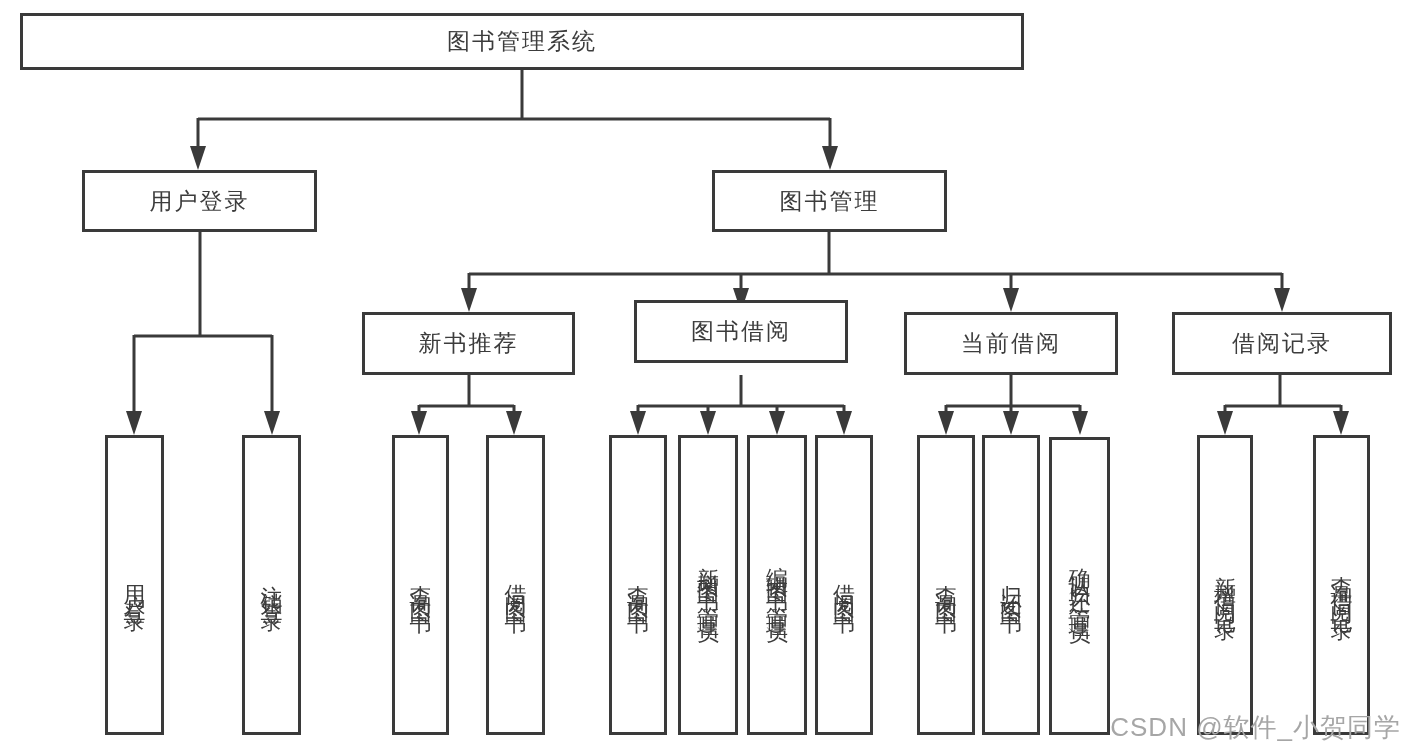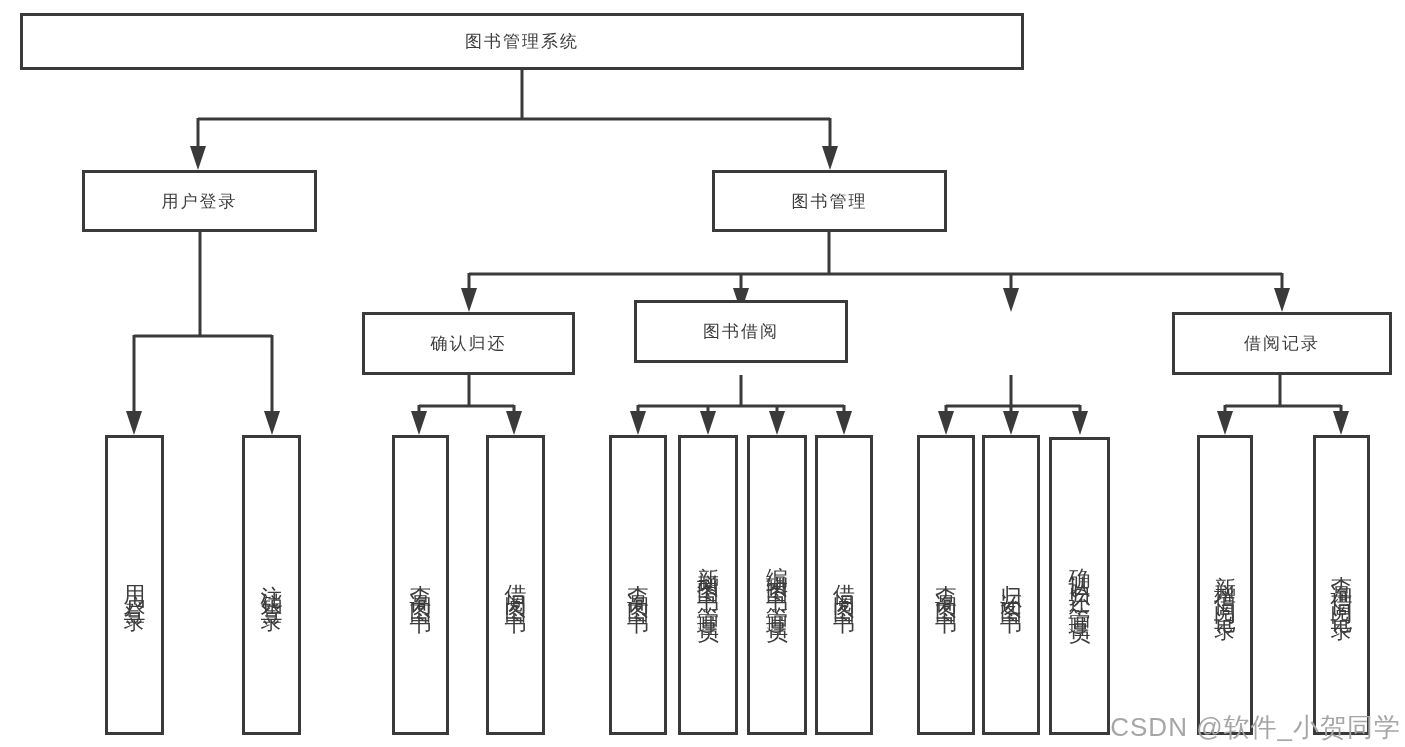"图书管理系统" .h-box { font-size: 17px -> 23px }
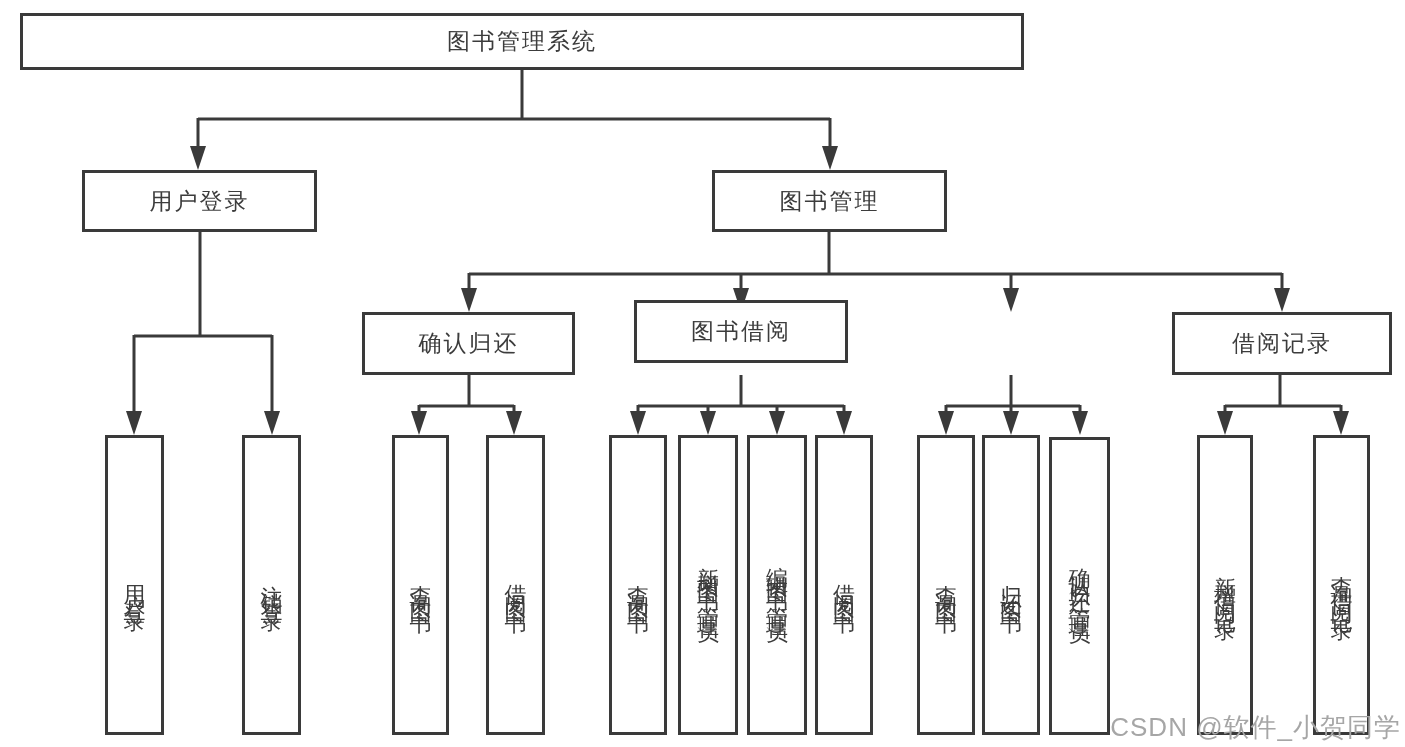"确认归还" span { text: 确认归还 -> 新书推荐 }
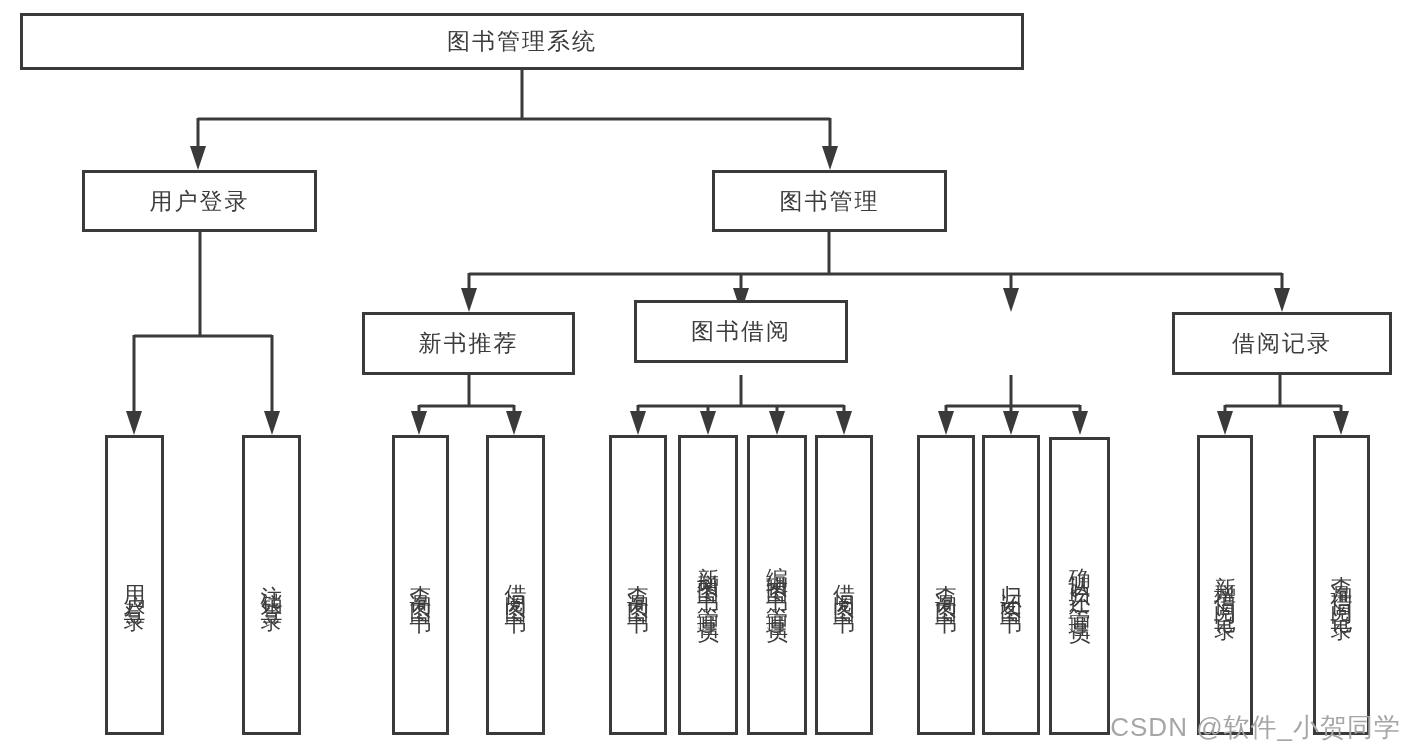"当前借阅" div.box { html: none -> <div> <span>当前借阅</span> </div> }
